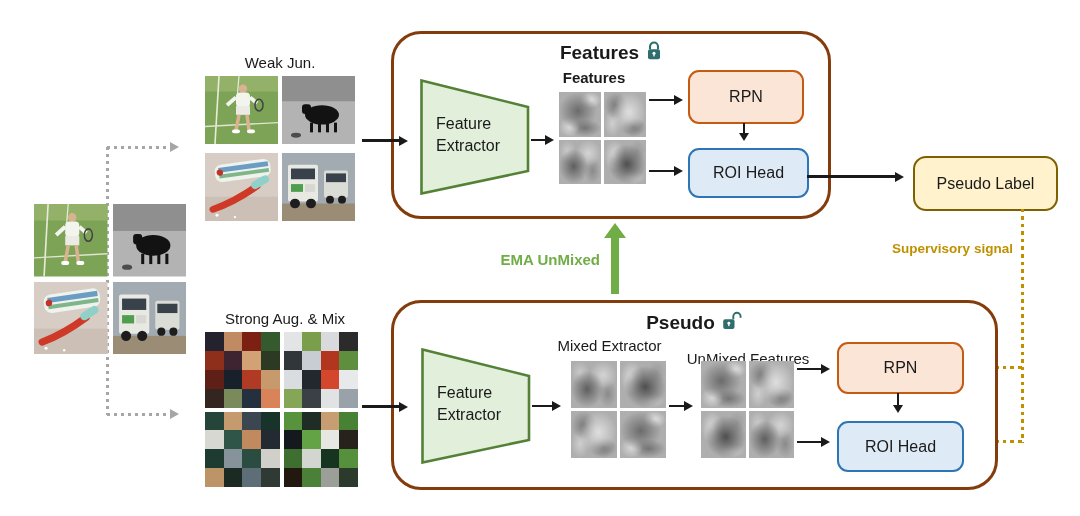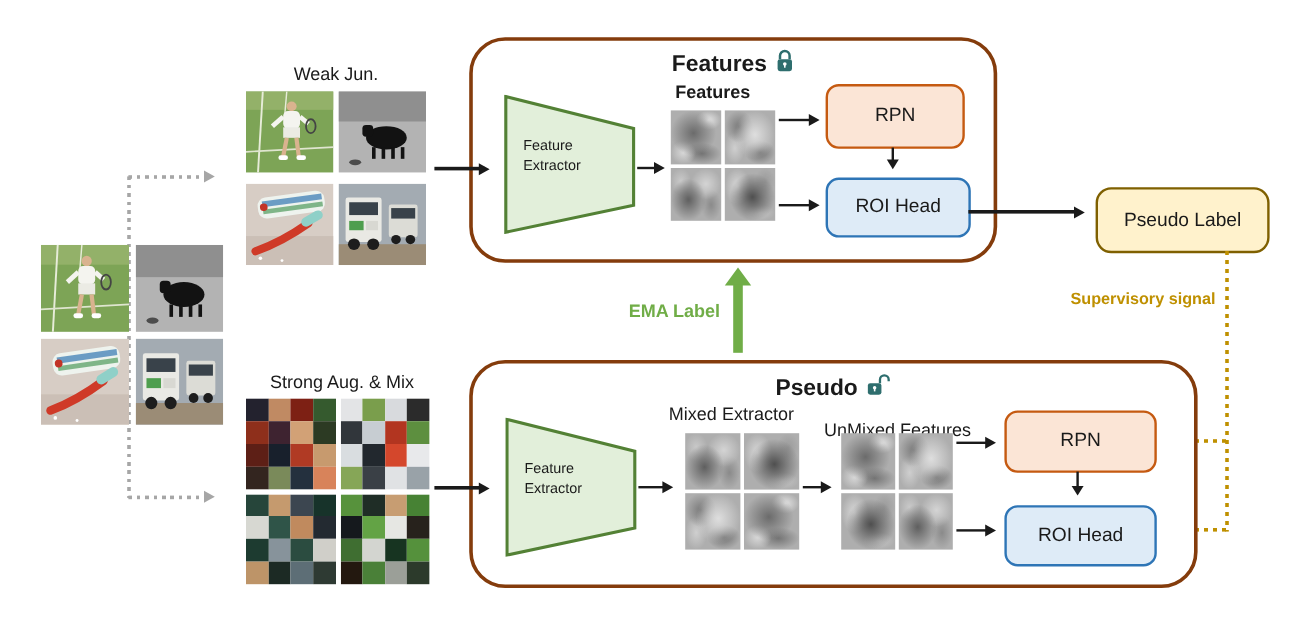"Feature Extractor" .fe-text { font-size: 12px -> 16px }
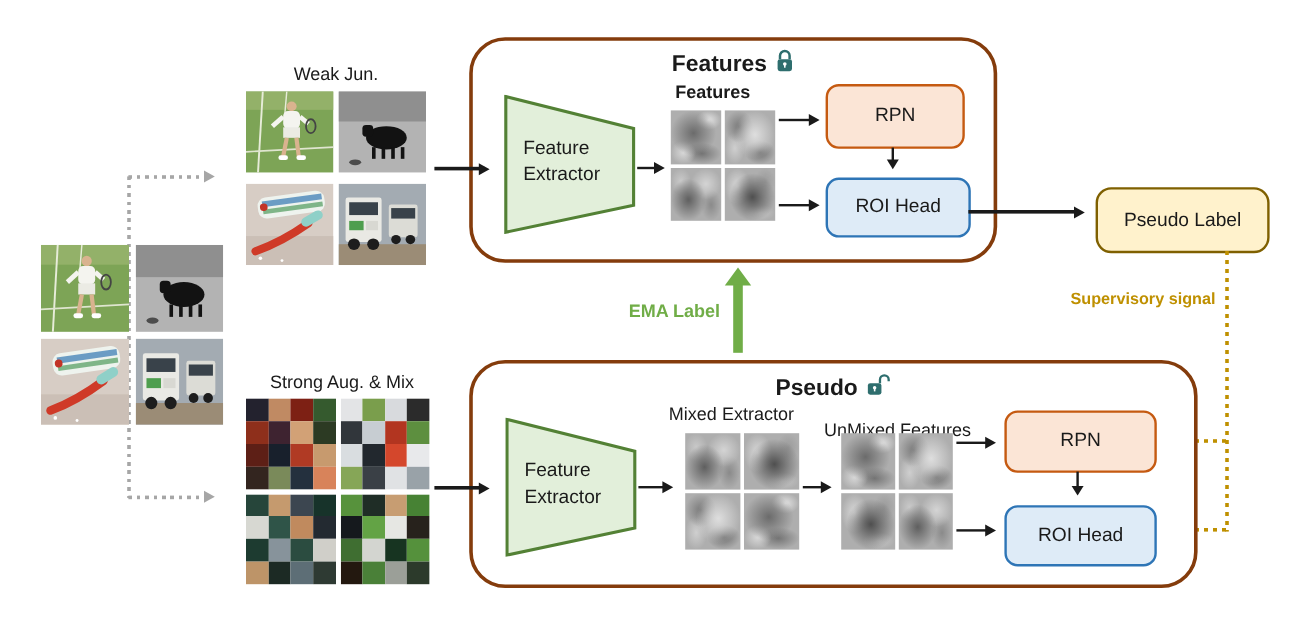"EMA Label" div.ema-text { text: Label -> UnMixed }
